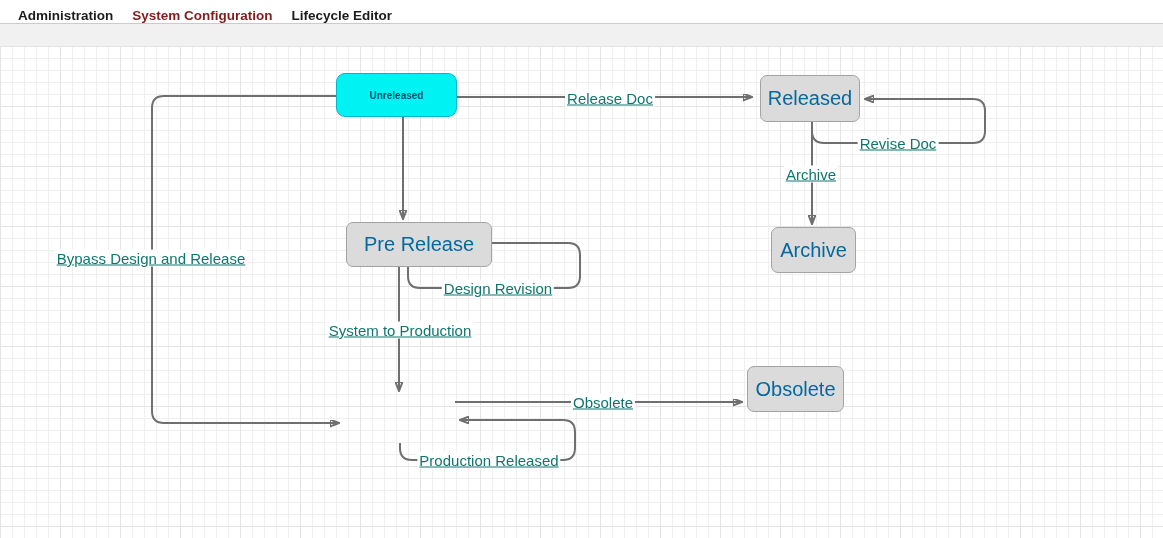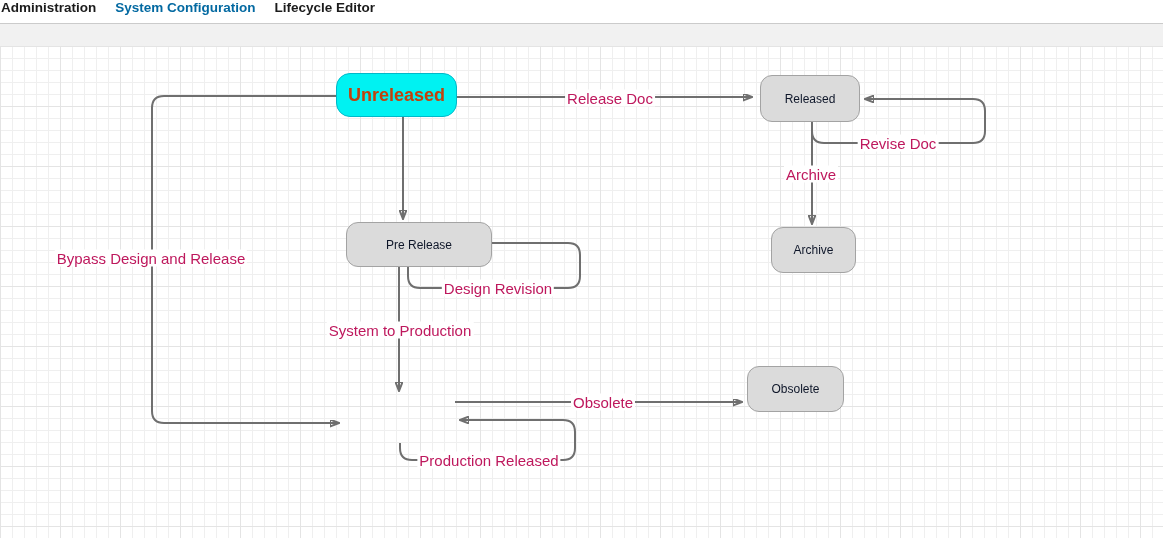"Administration" .topbar { align-items: flex-start -> flex-end; padding-left: 1px -> 18px }
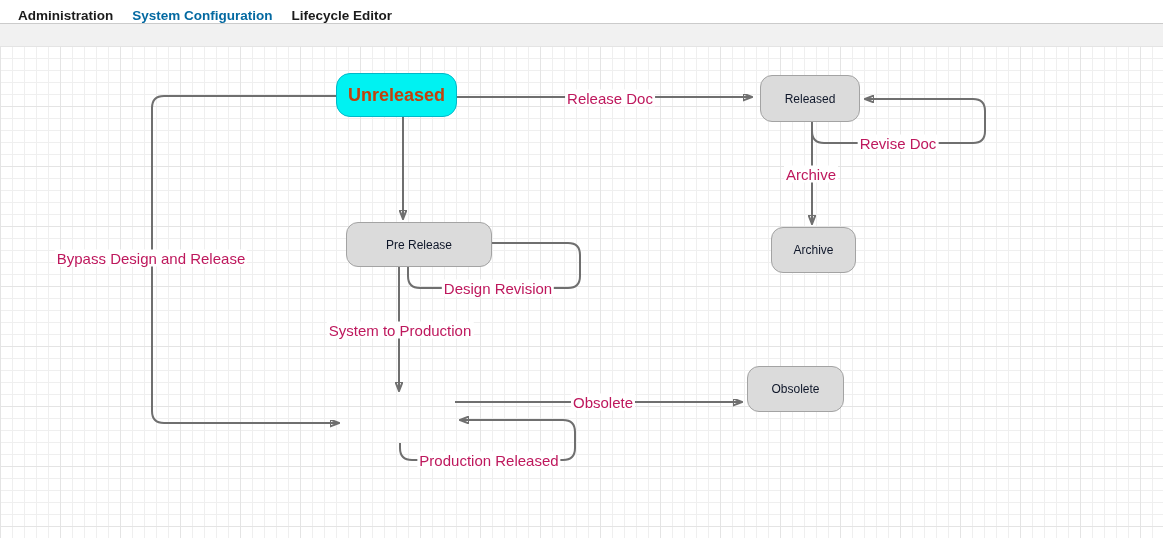"System Configuration" .crumb.dim { color: #0369a1 -> #7f1d1d }
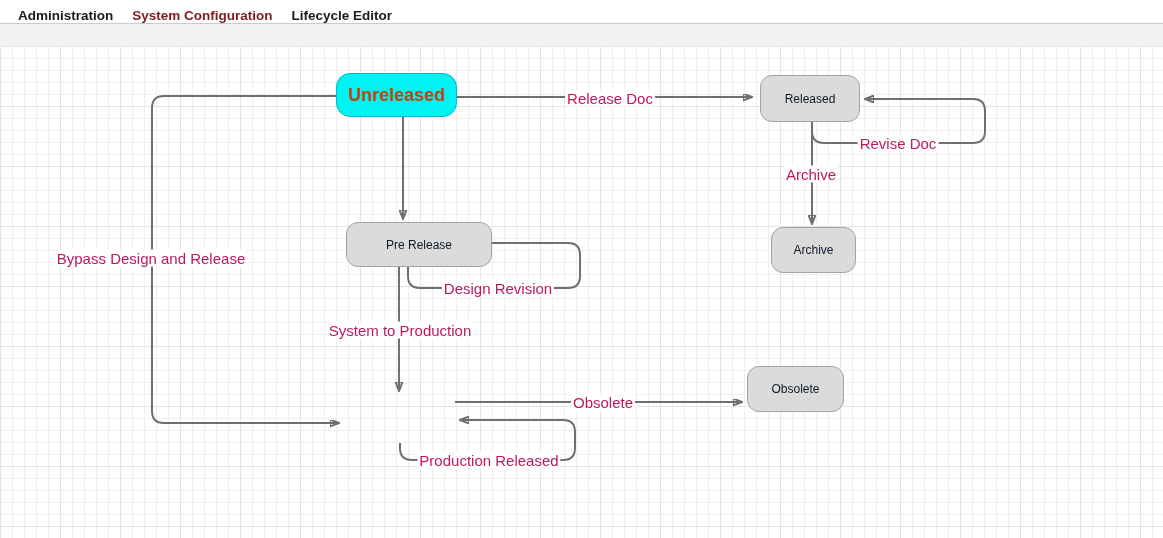"Unreleased" .node.start { border-radius: 14px -> 9px; color: #c2410c -> #0c4a6e; font-size: 18px -> 10px }
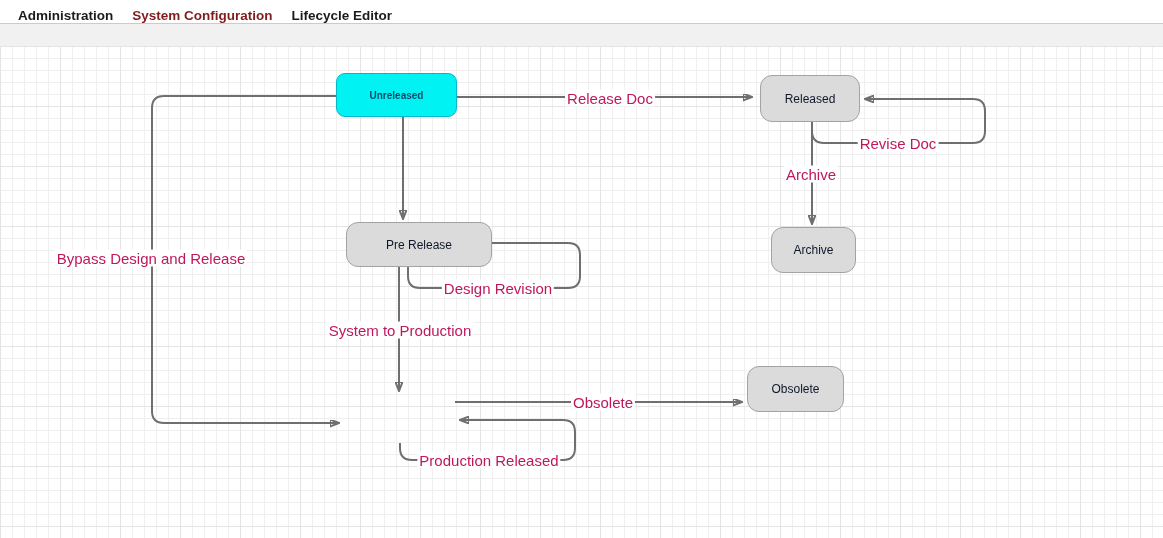"Release Doc" .edge-label { color: #be185d -> #0f766e; text-decoration: none -> underline }
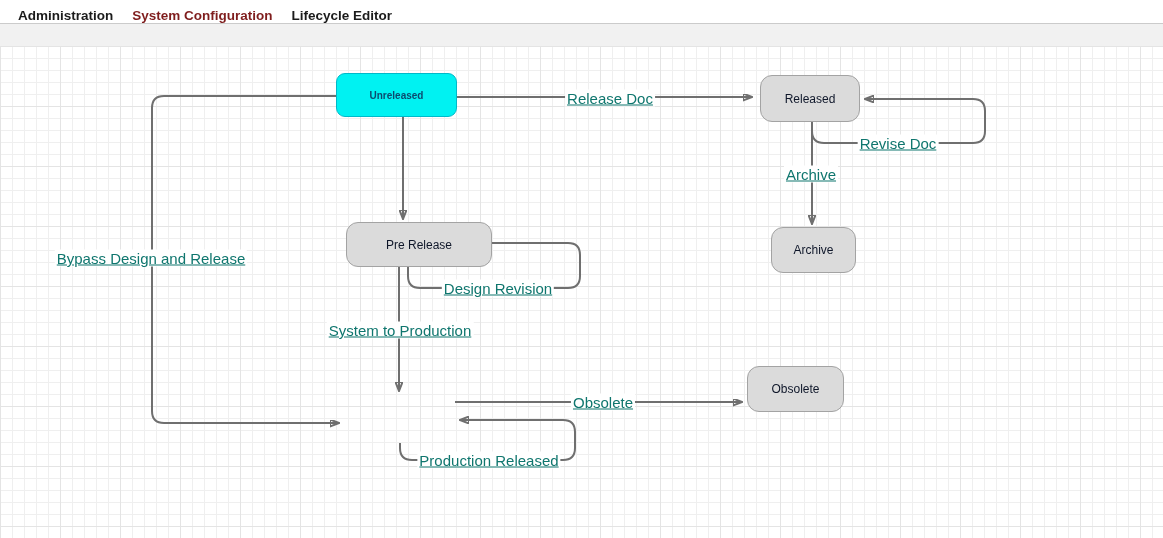"Released" .node { border-radius: 12px -> 7px; color: #0f172a -> #0369a1; font-size: 12px -> 20px }
